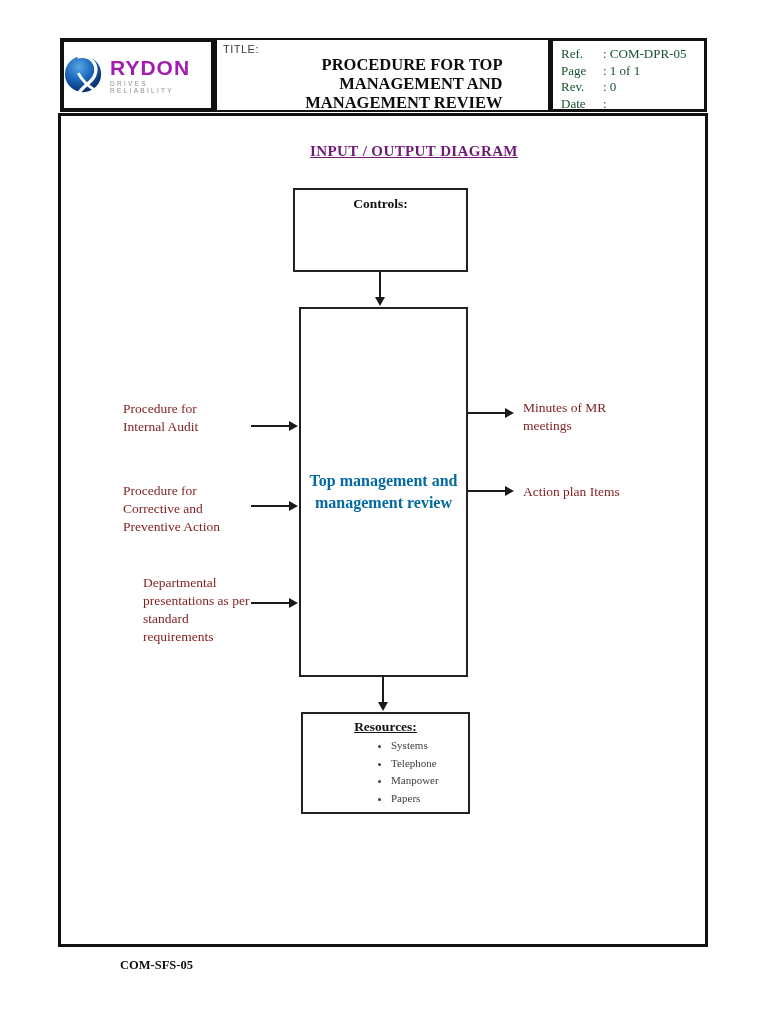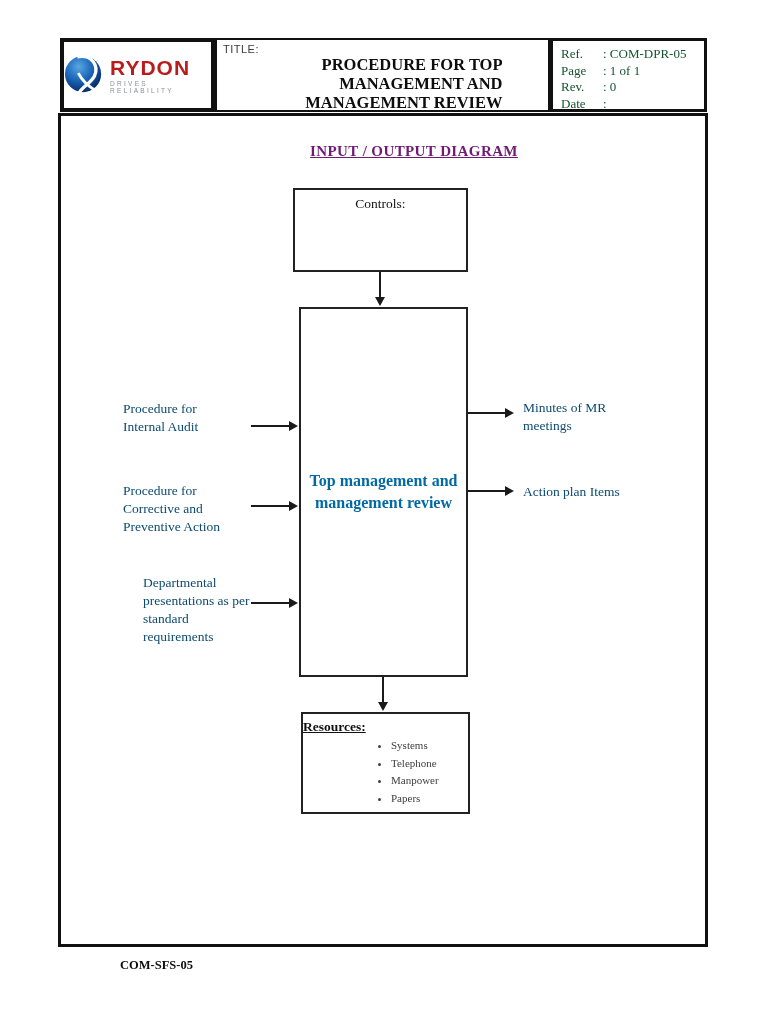"RYDON" .brand-name { color: #b91c1c -> #a21caf }
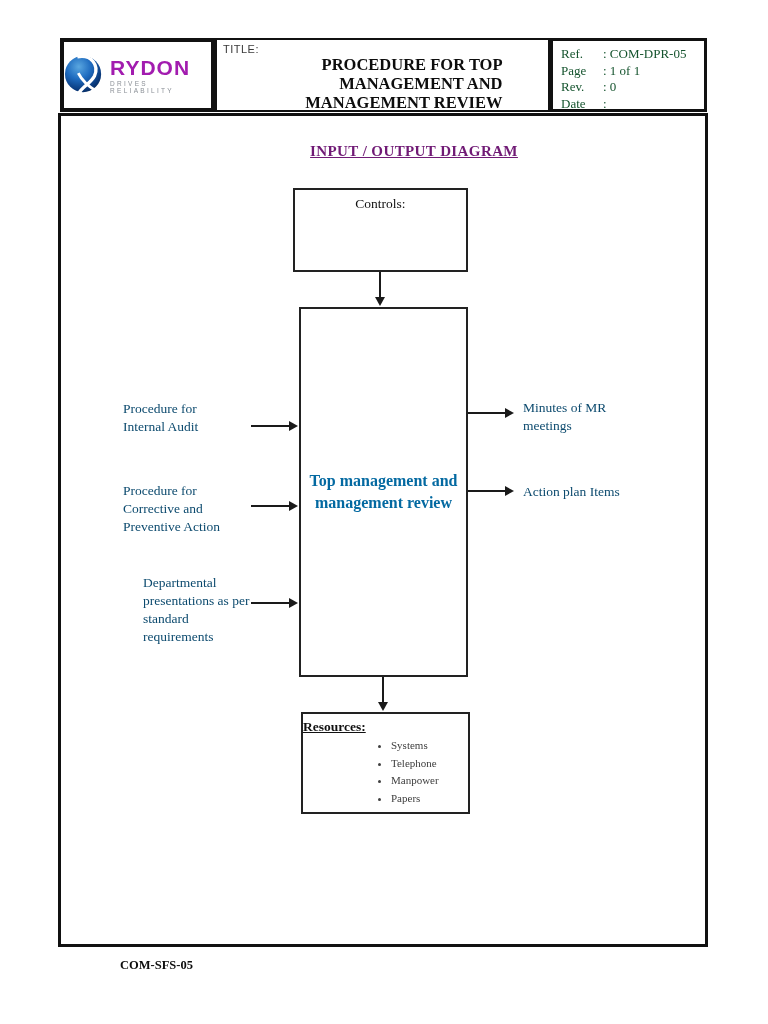"Controls:" .controls-box .dbox-title { font-weight: 400 -> 700 }
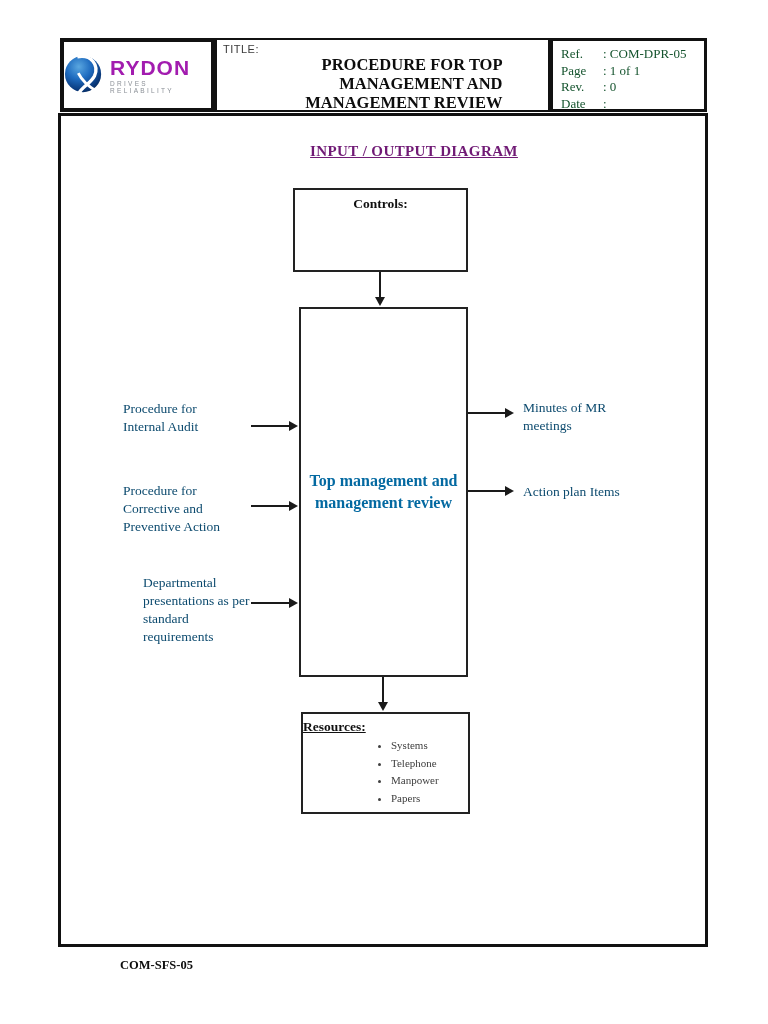"Procedure for Internal Audit" .side-label { color: #0c4a6e -> #7f1d1d }
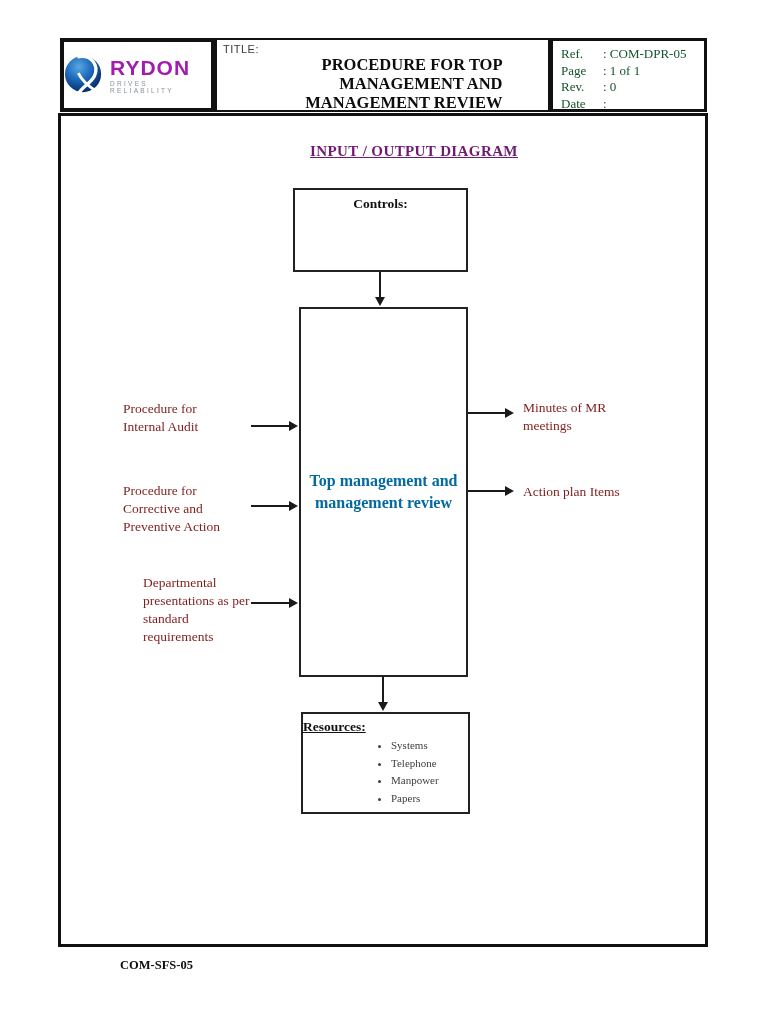"Resources:" .resources-title { text-align: left -> center }
